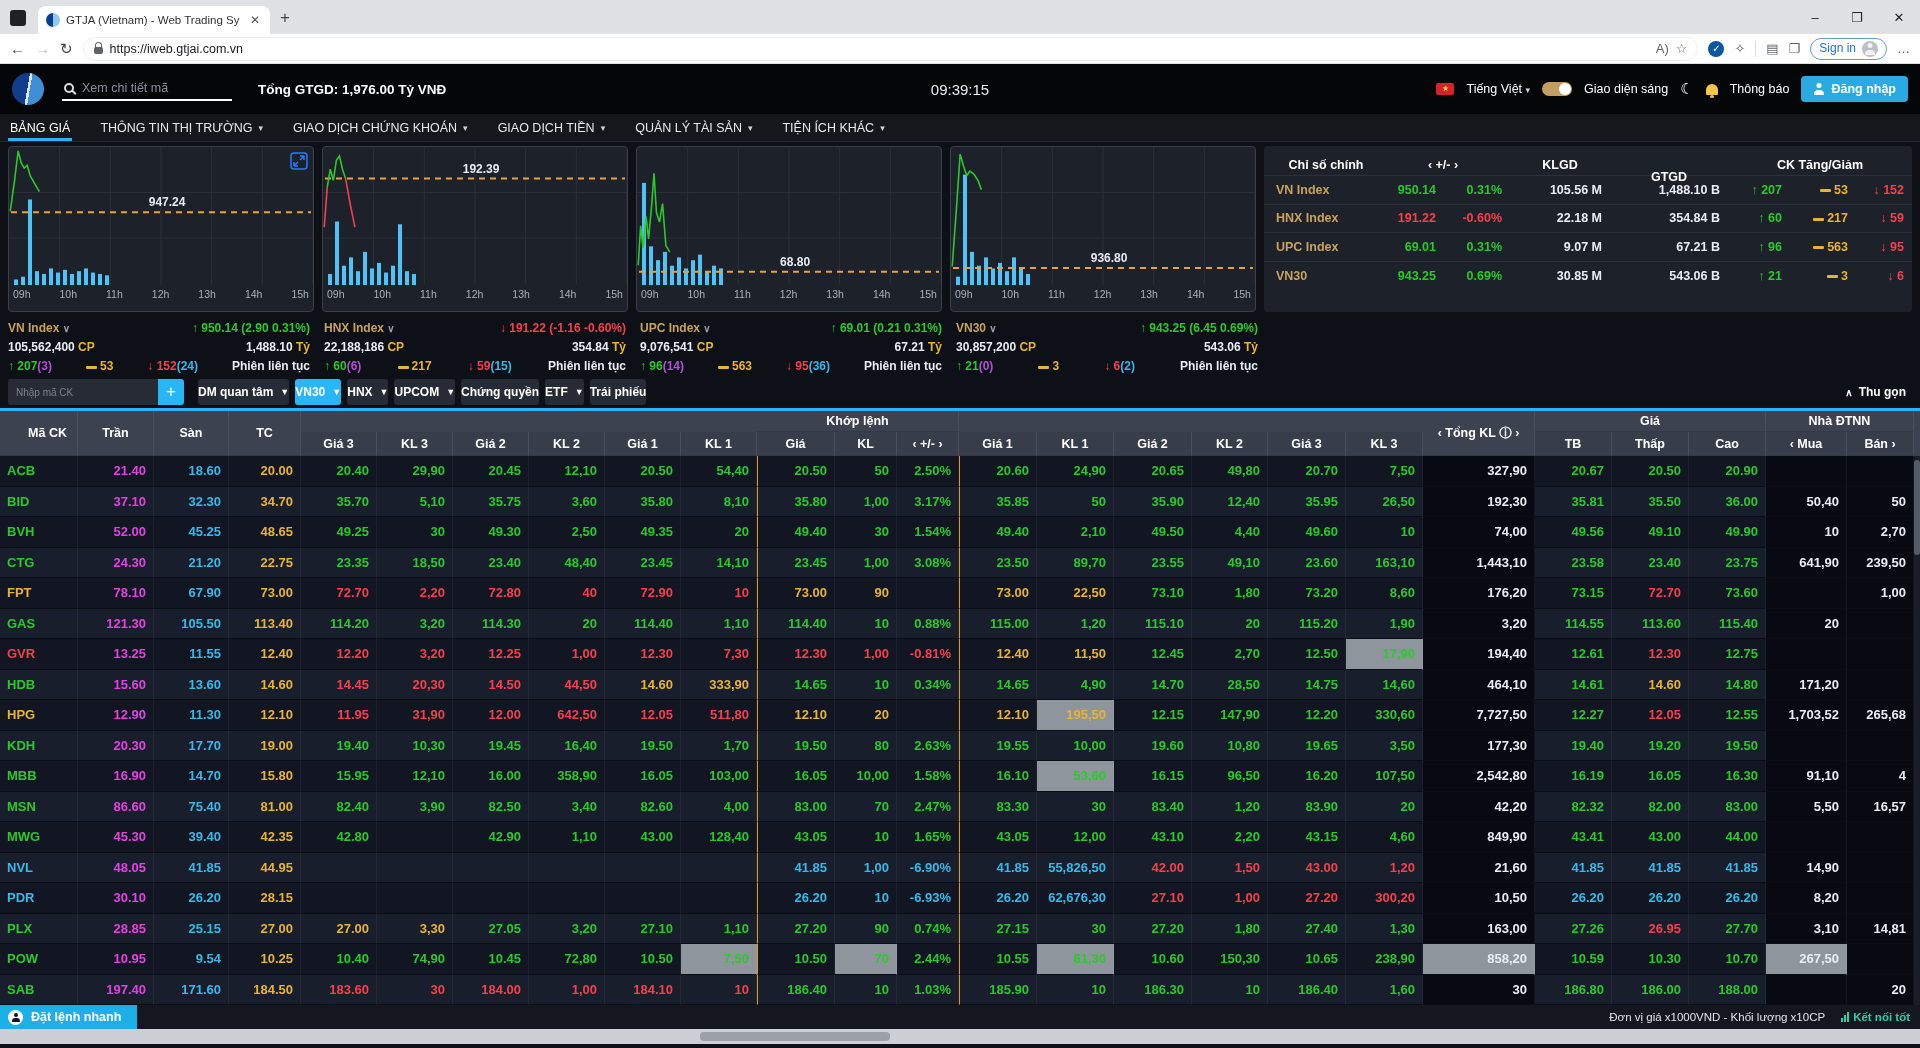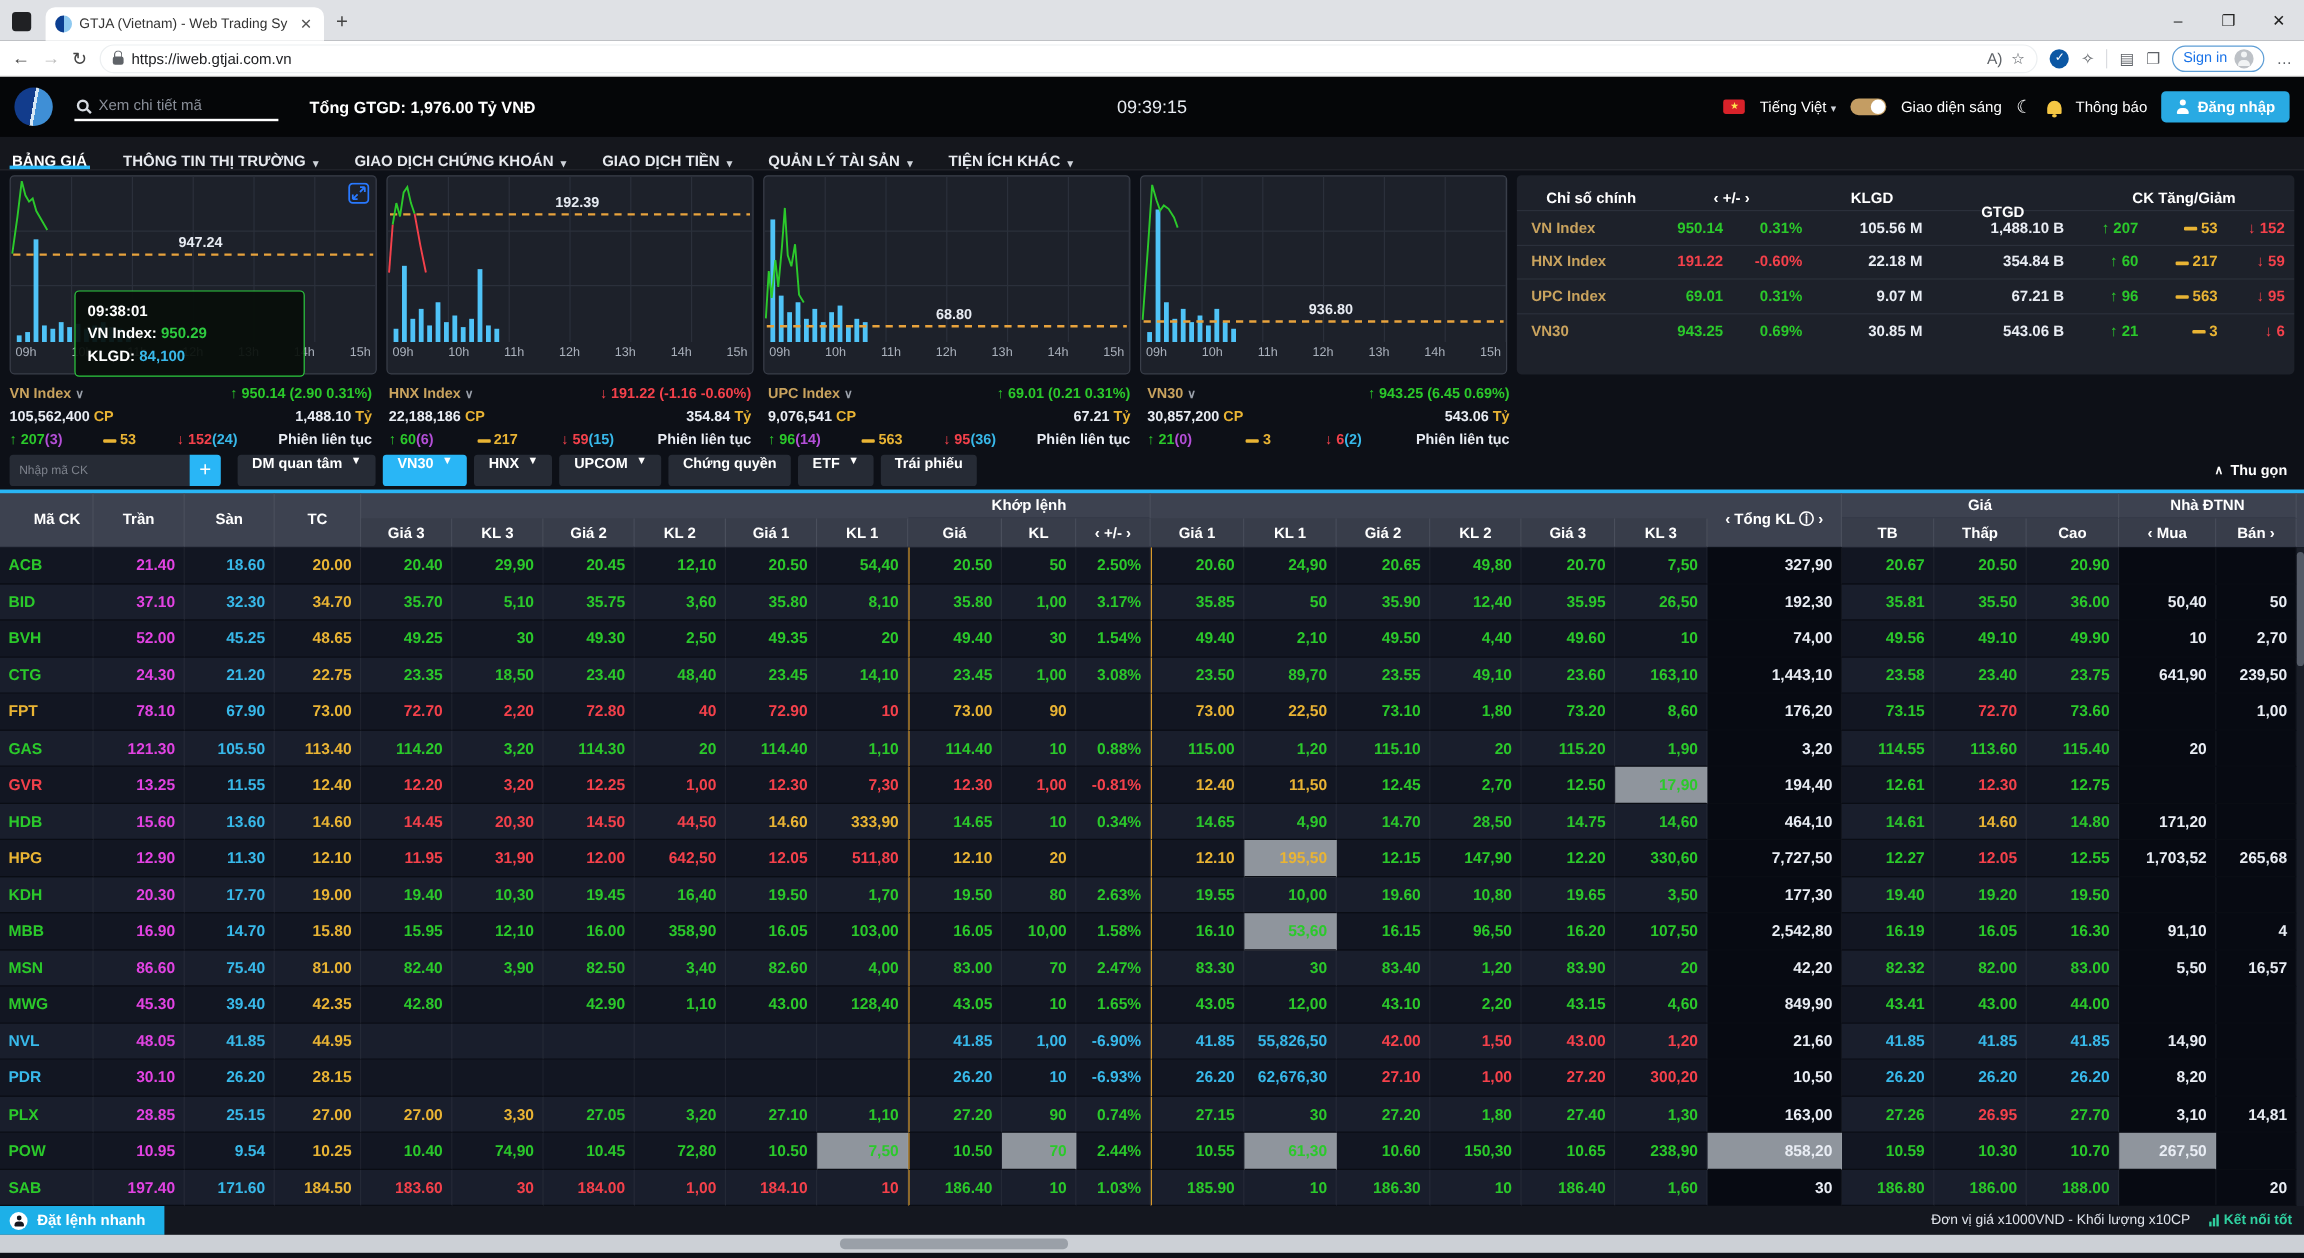"BẢNG GIÁ" .nav-item { align-items: flex-end -> center; font-weight: bold -> normal }
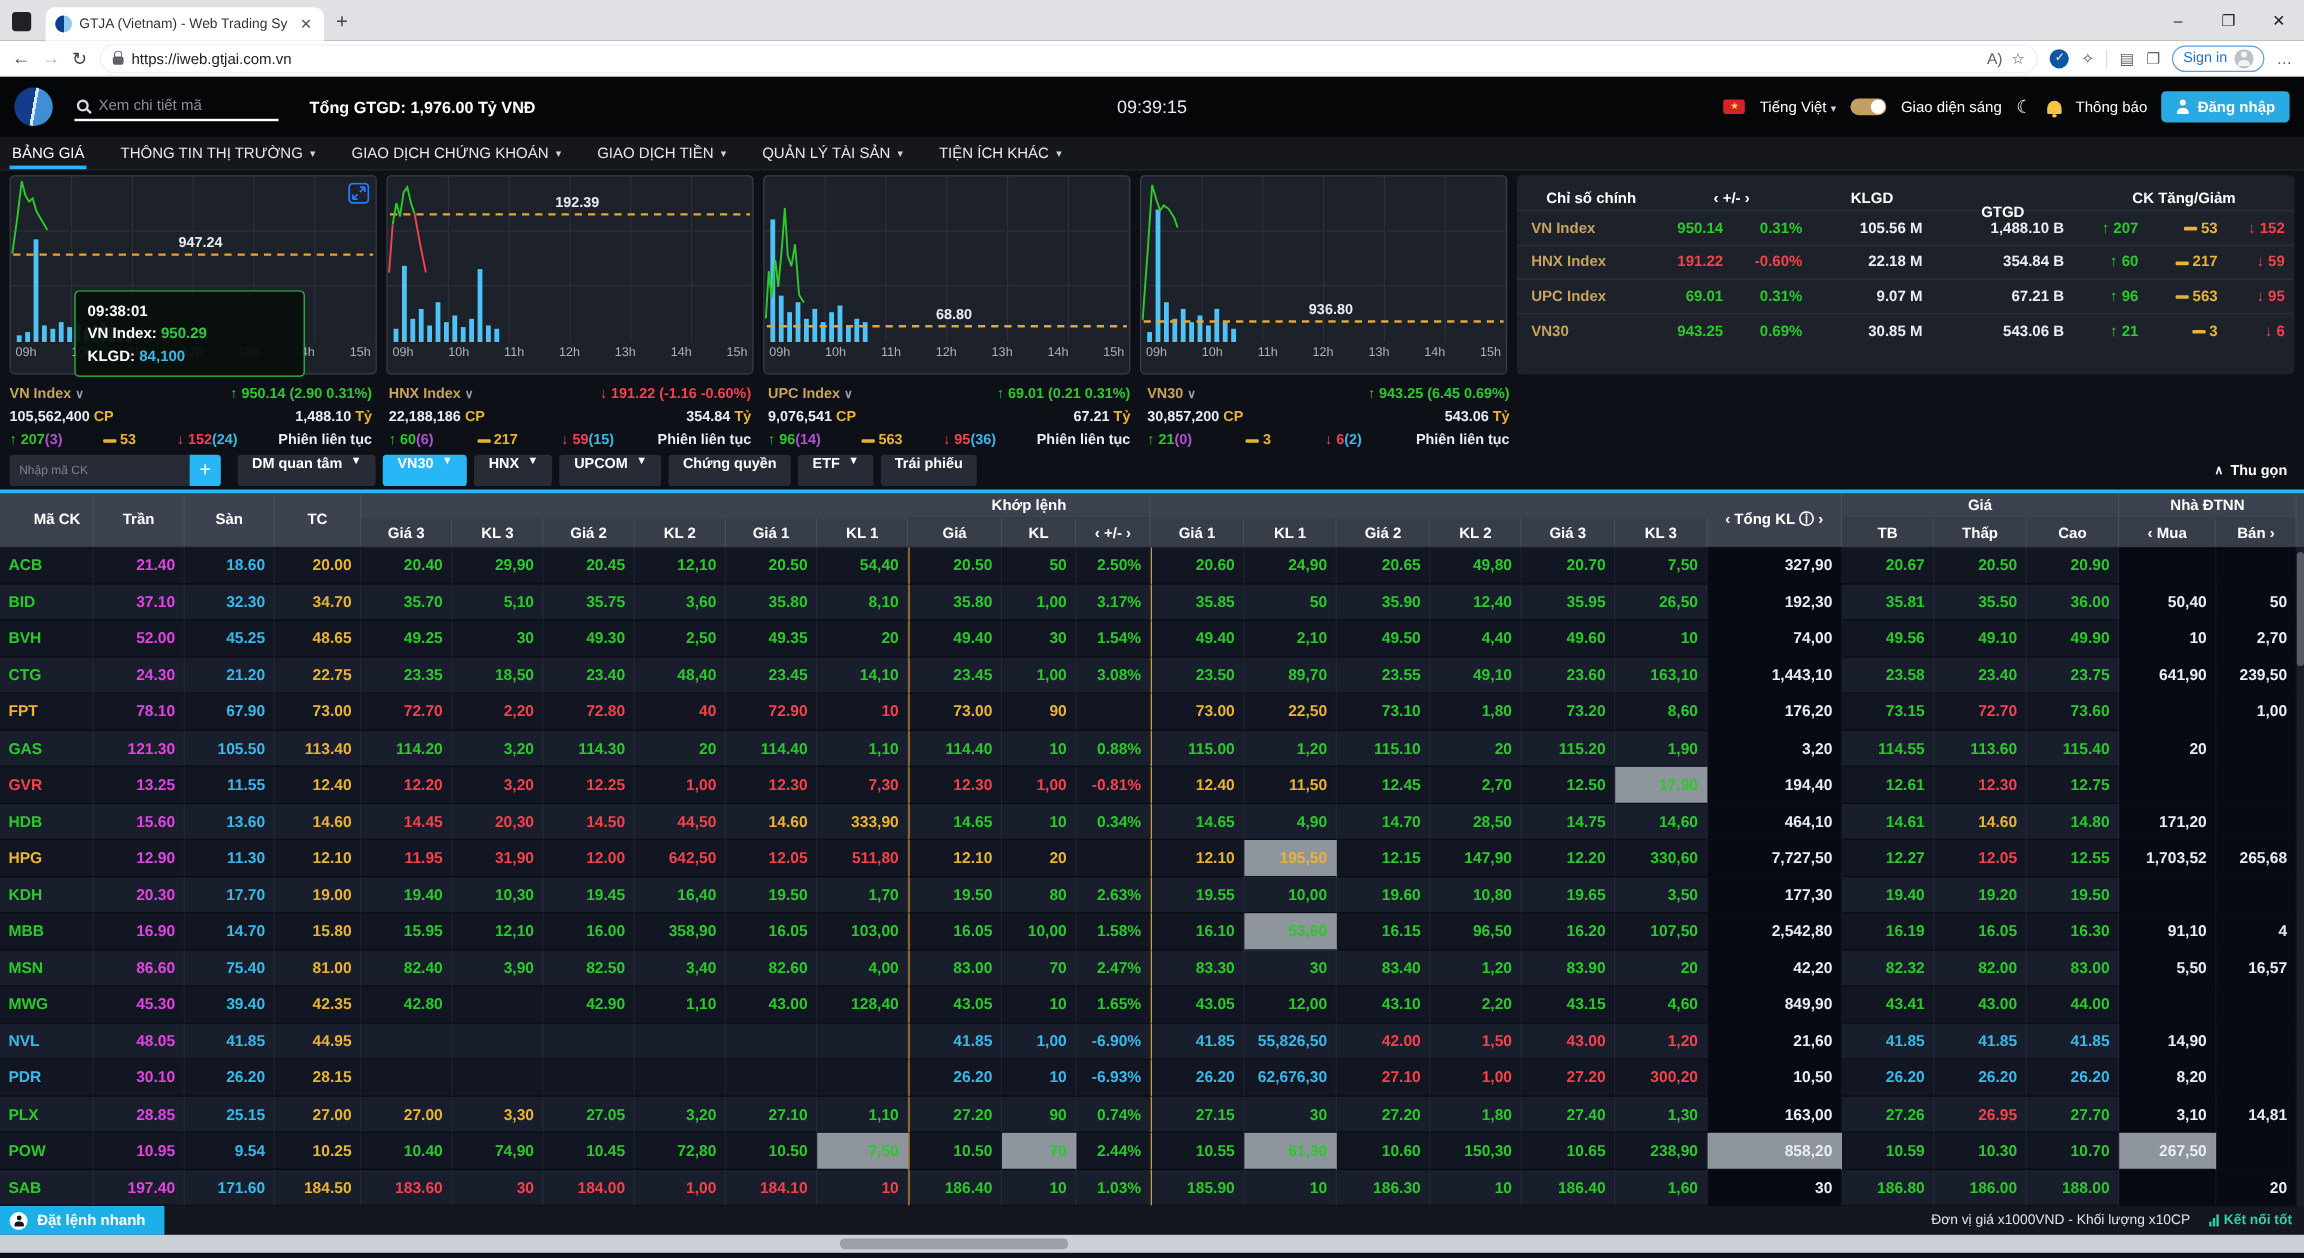"09:38:01" div.tooltip { html: <div> <div>09:38:01</div> <div><span>VN Index:</span> <span>950.29</span></div> <div><span>KLGD:</span> <span>84,100</span></div> </div> -> none }
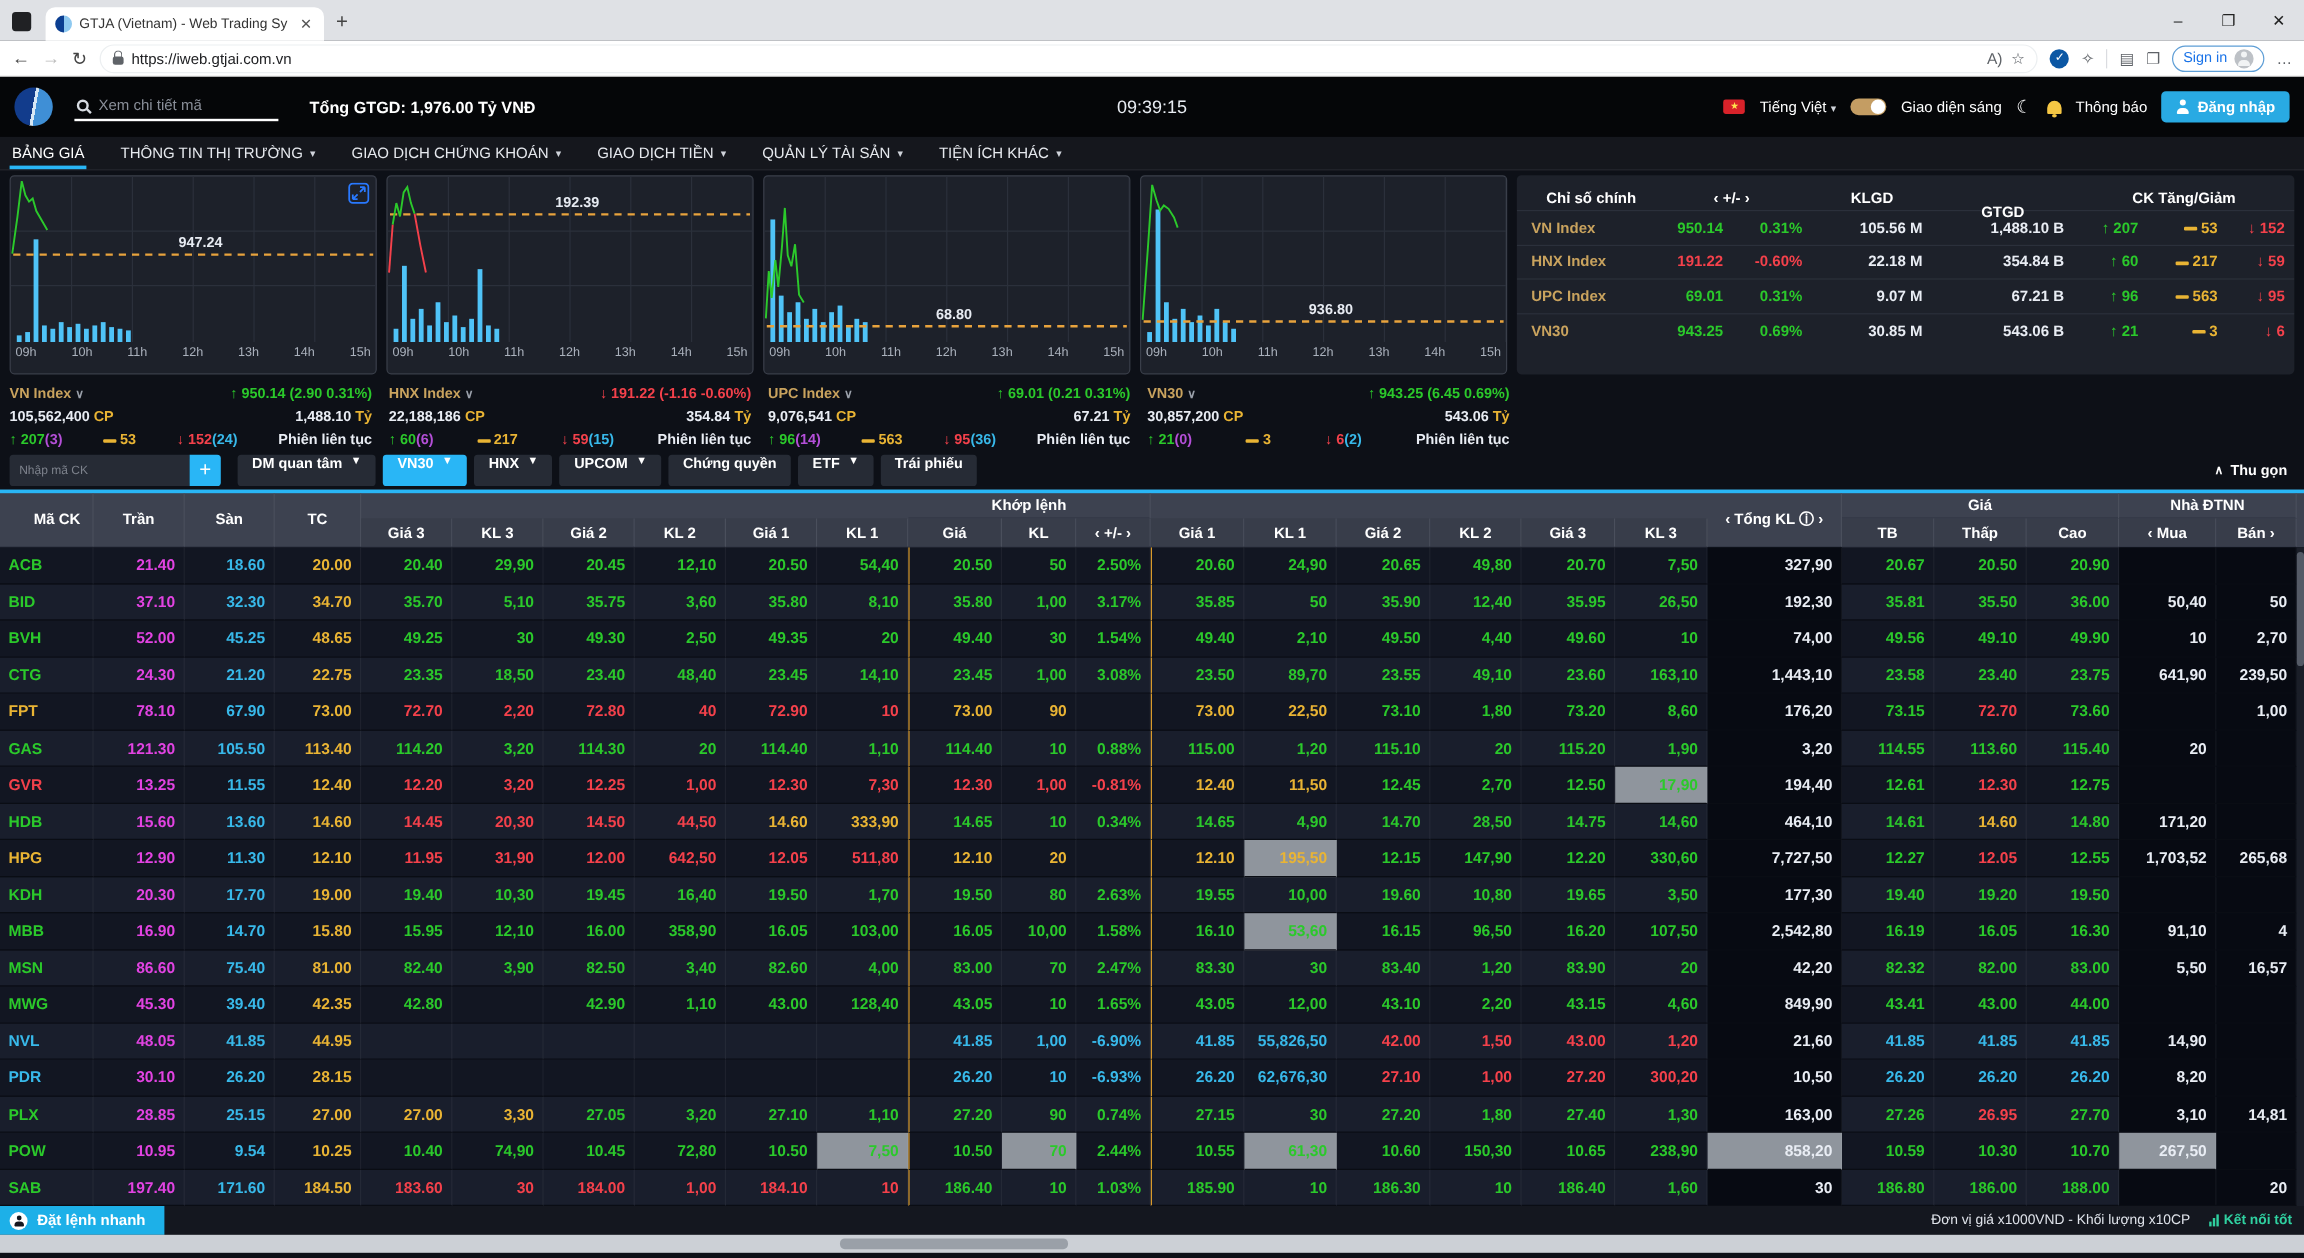"DM quan tâm" .ftab { align-items: flex-start -> center; padding: 0 12px -> 0 0 }
